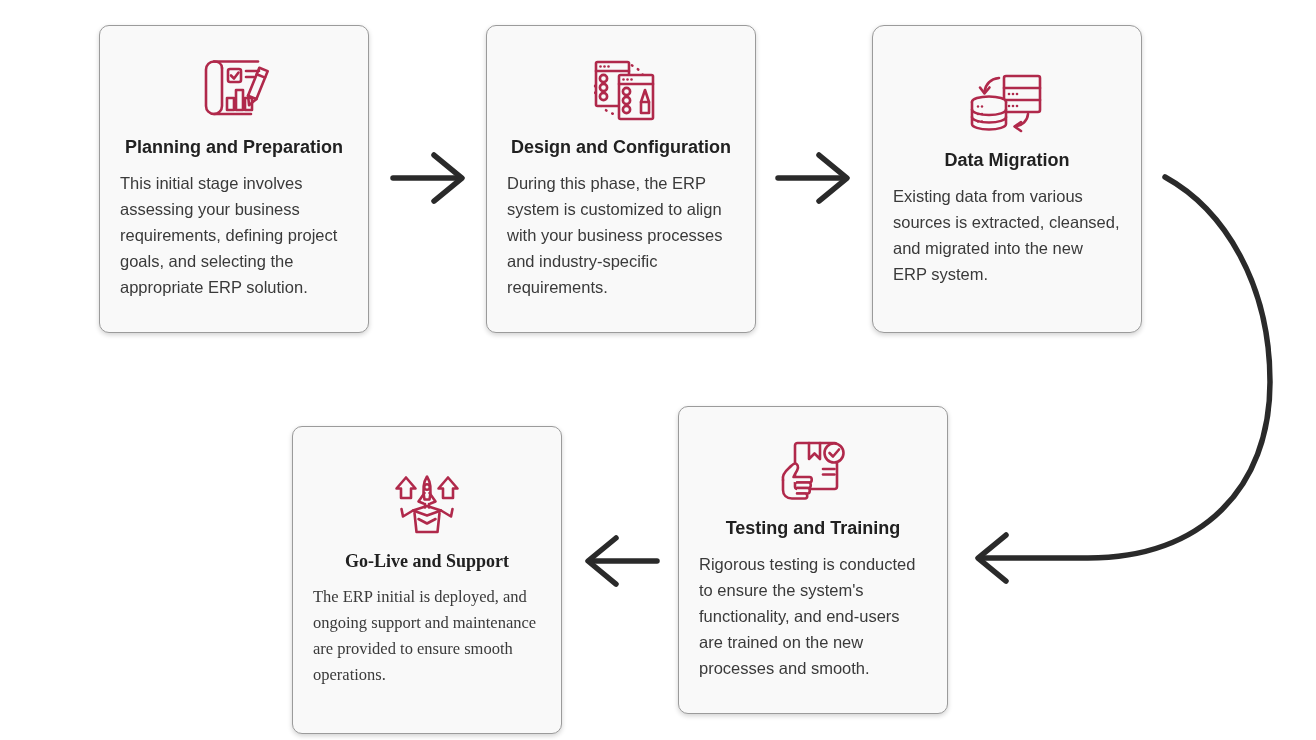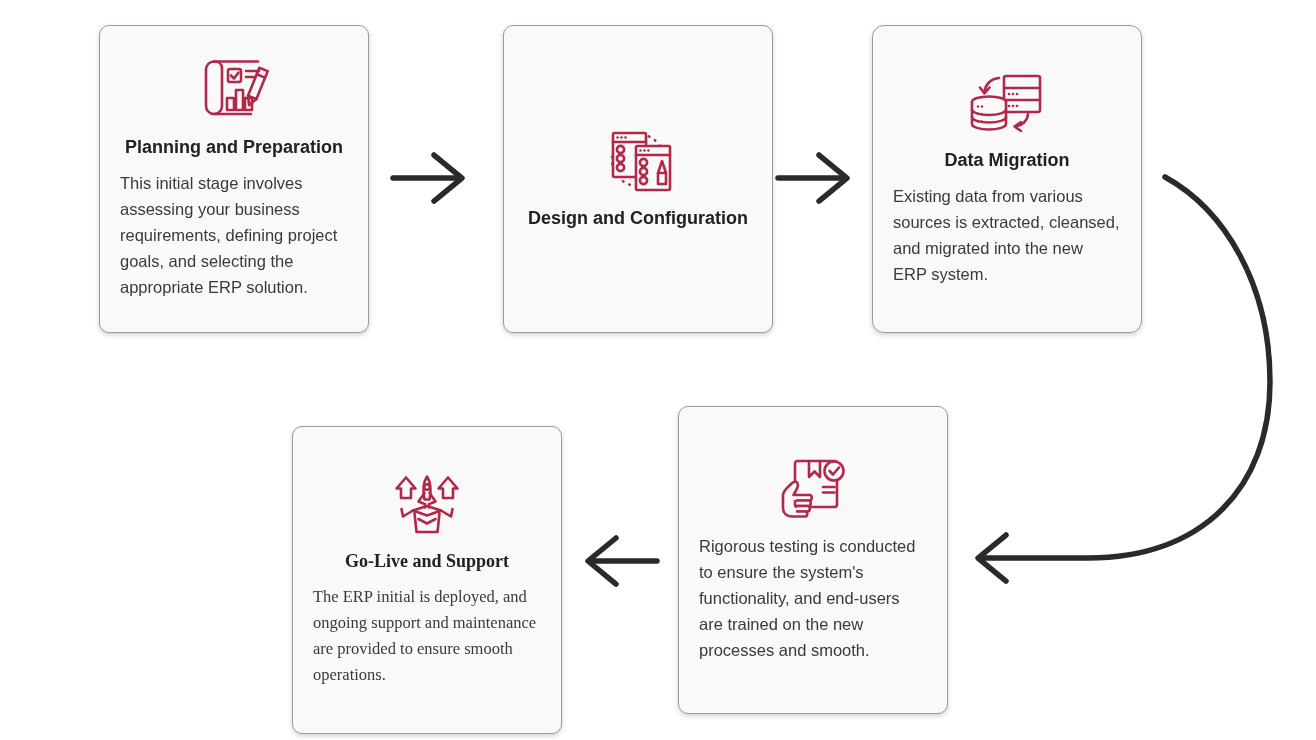"Design and Configuration" .pos-c2 { left: 503px -> 486px }
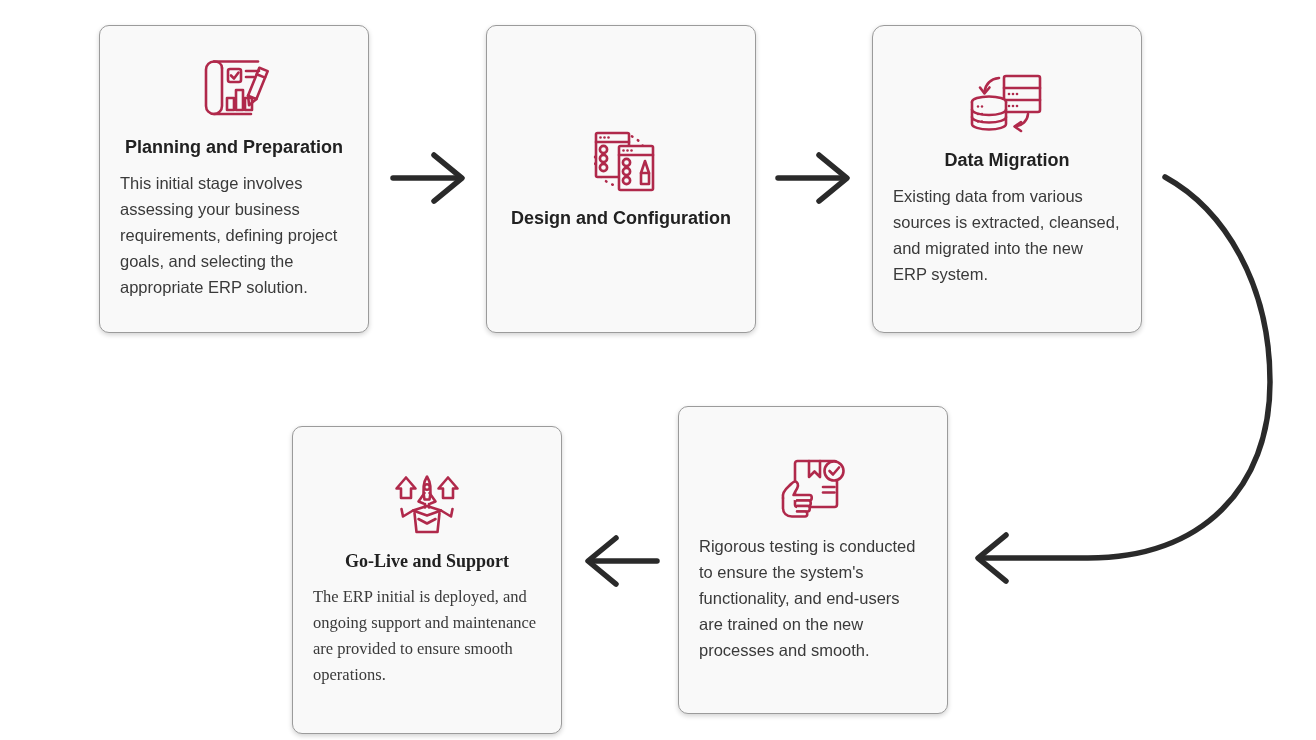"During this phase, the ERP" p { html: none -> <p>During this phase, the ERP system is customized to align with your business processes and industry-specific requirements.</p> }
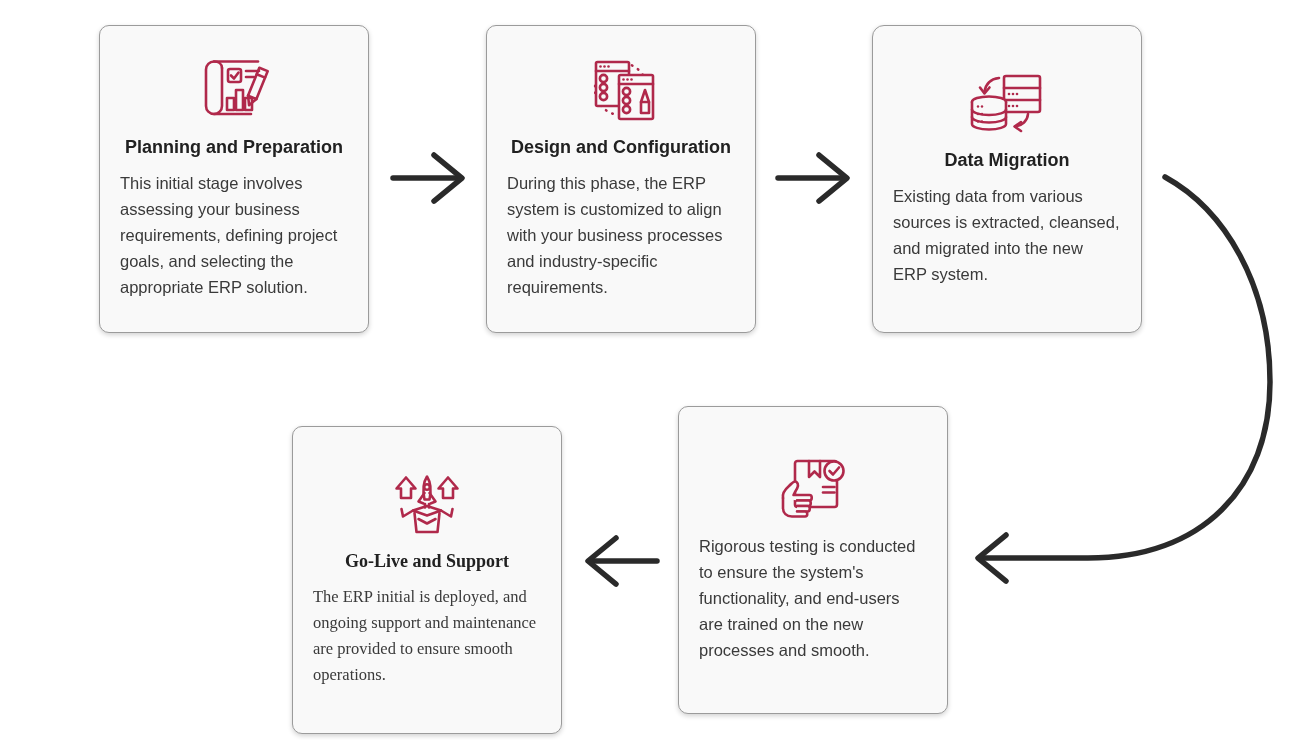"Testing and Training" h3 { html: none -> <h3>Testing and Training</h3> }
